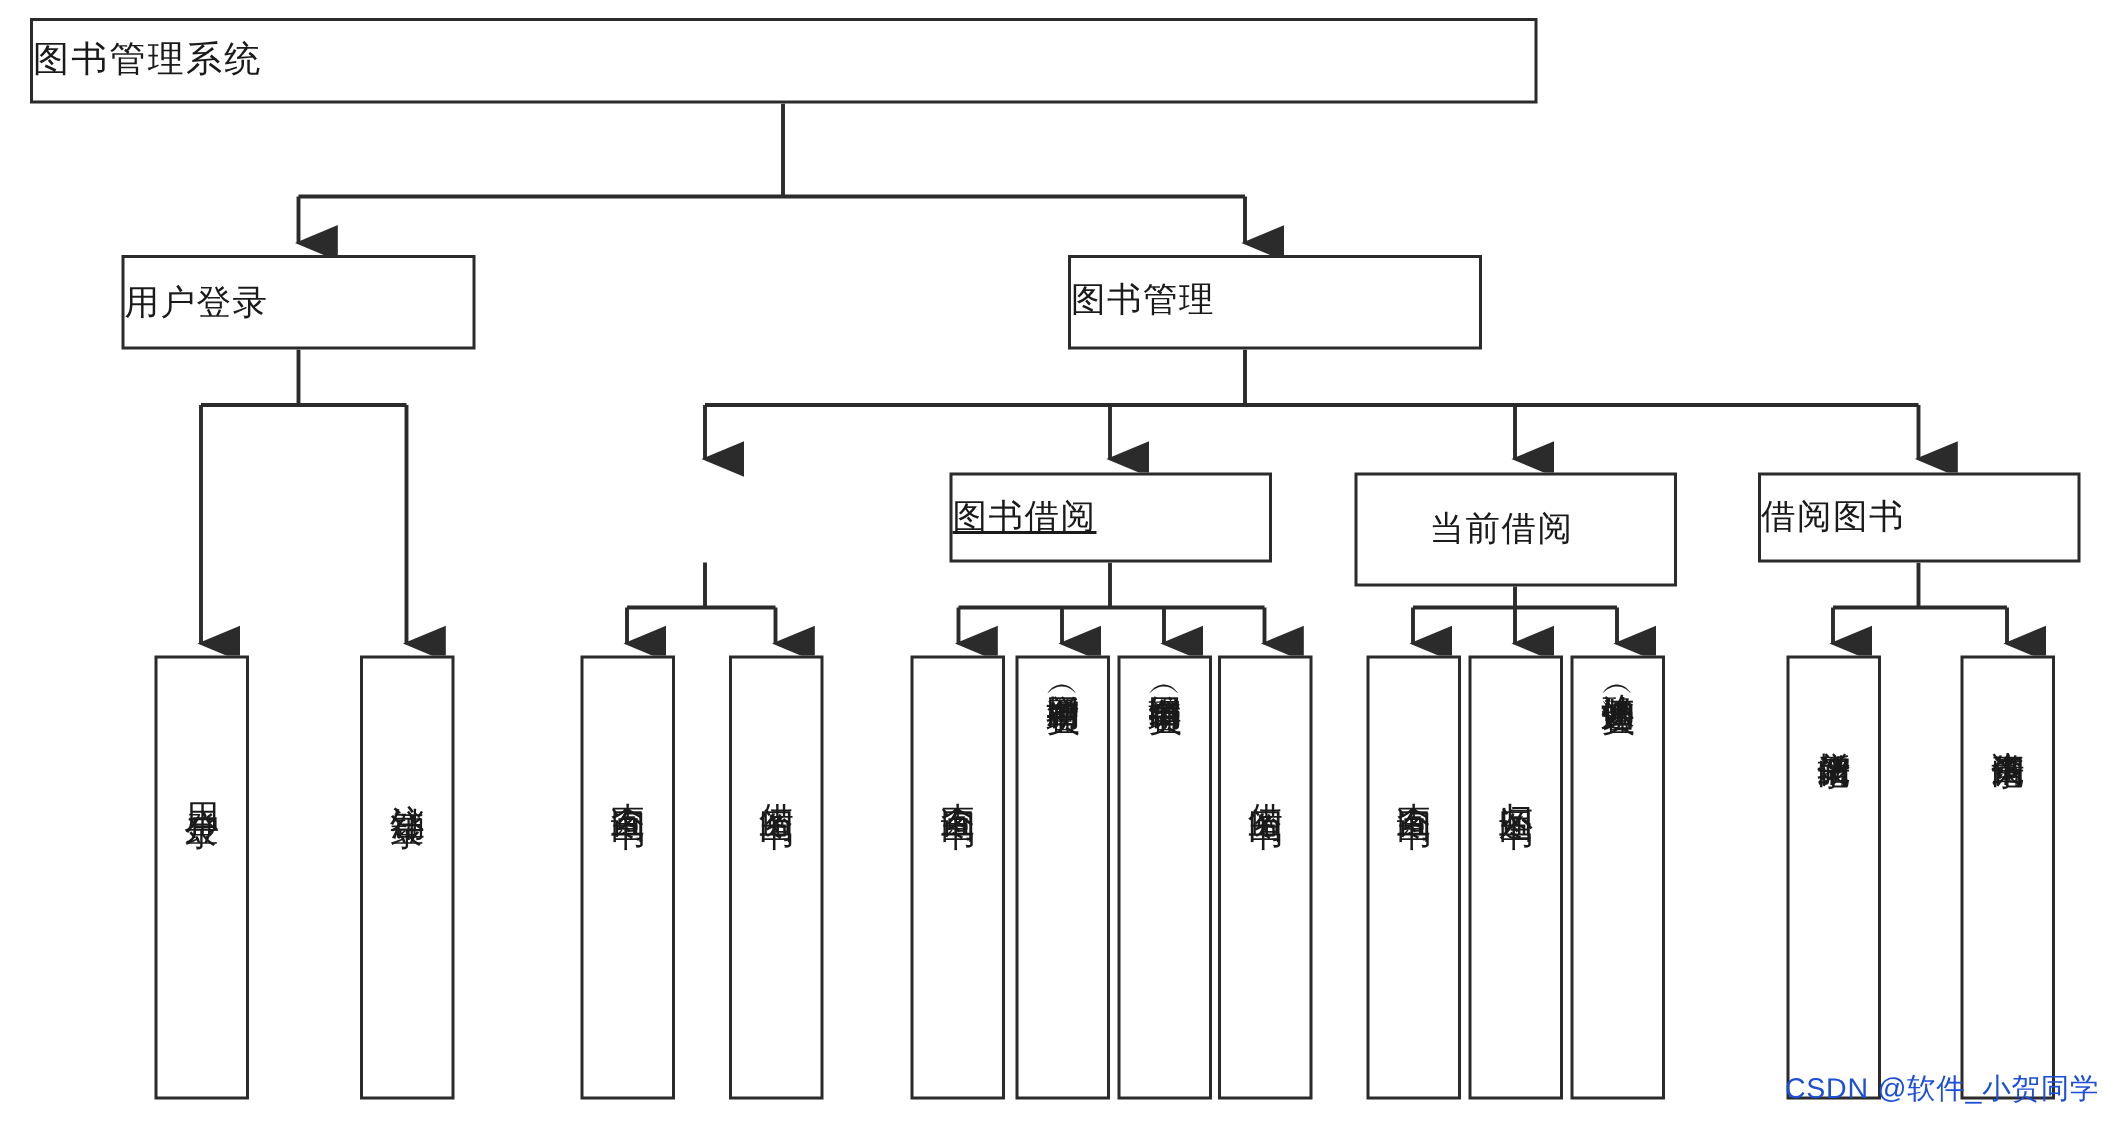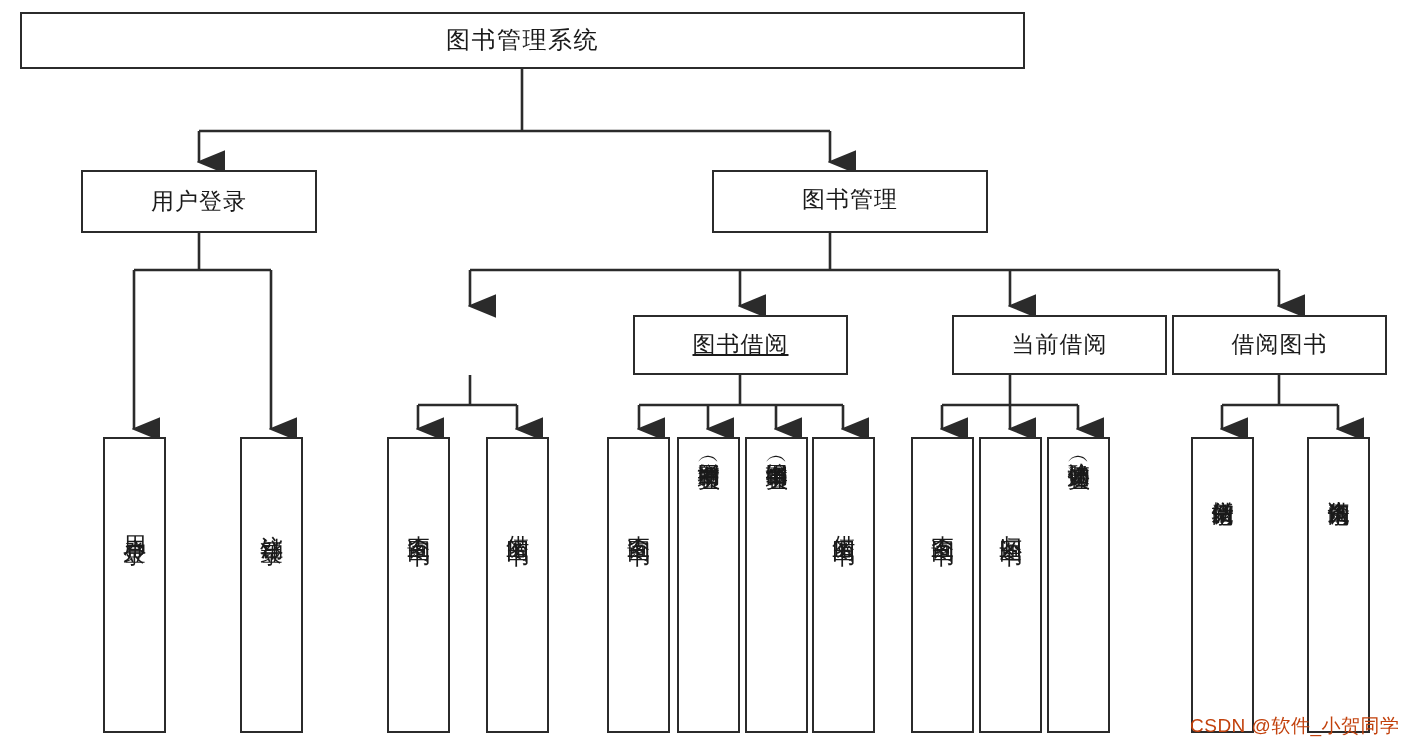"图书管理系统" .node { justify-content: center -> none }
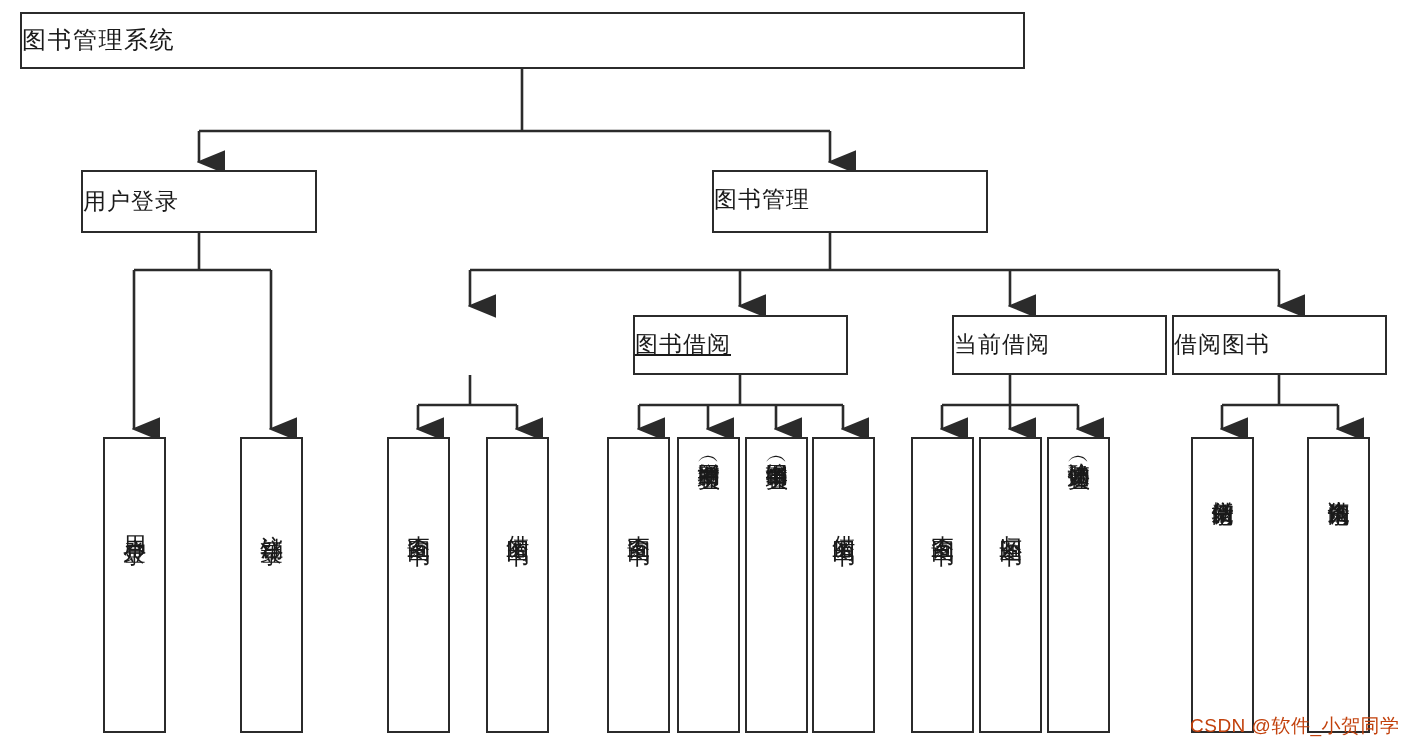"当前借阅" div.node { height: 60px -> 76px; left: 952px -> 903px; padding-left: none -> 48px }
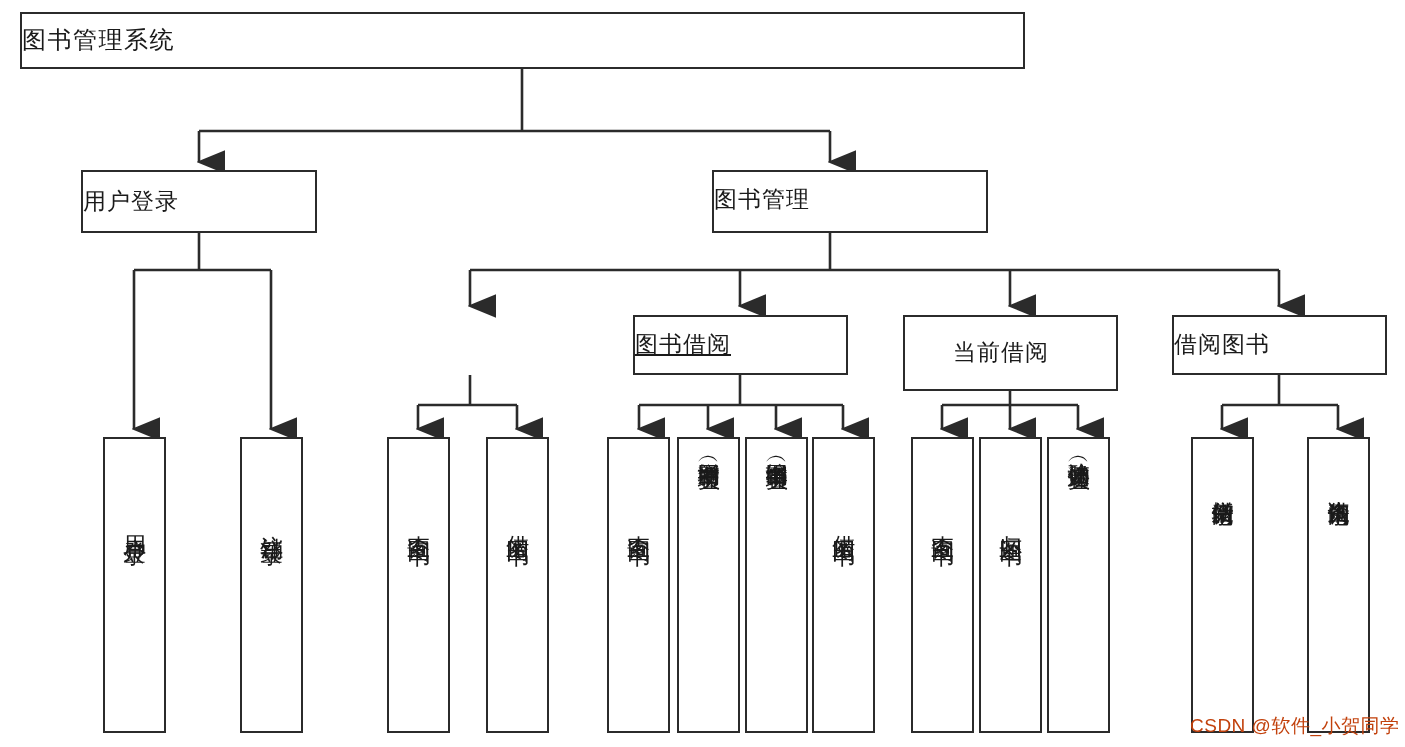"CSDN @软件_小贺同学" .watermark { color: #c2410c -> #1d4ed8 }
